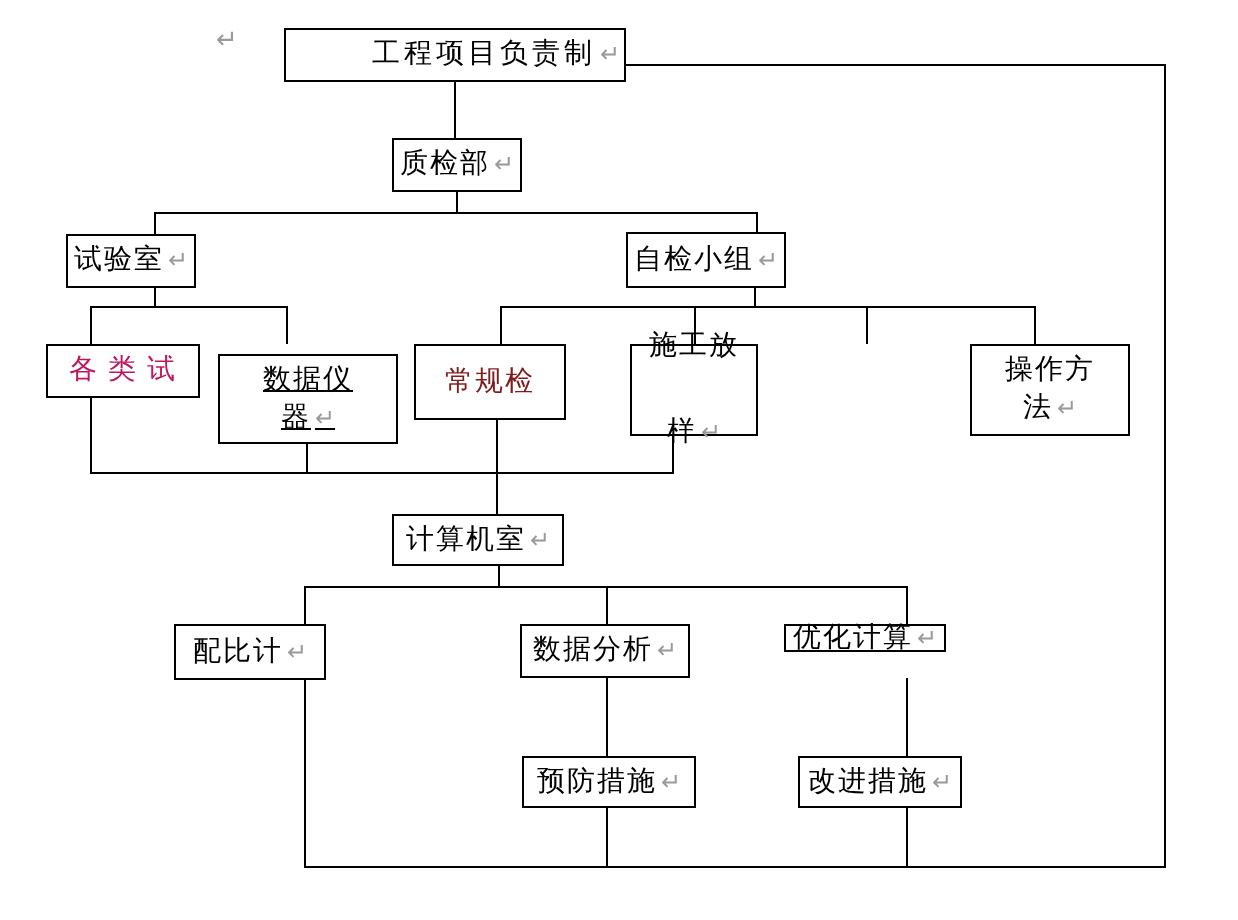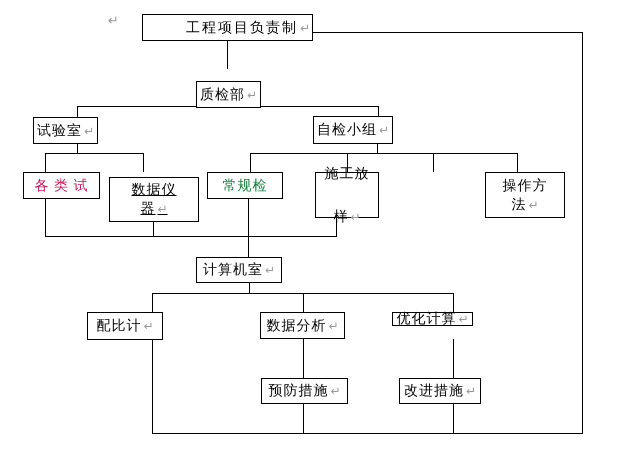"质检部 ↵" div.node { margin-top: 12px -> none }
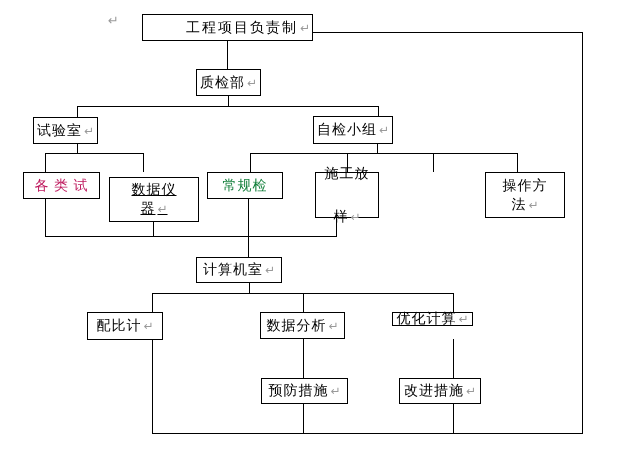"常规检" div.node { color: #15803d -> #7f1d1d; height: 27px -> 38px }
